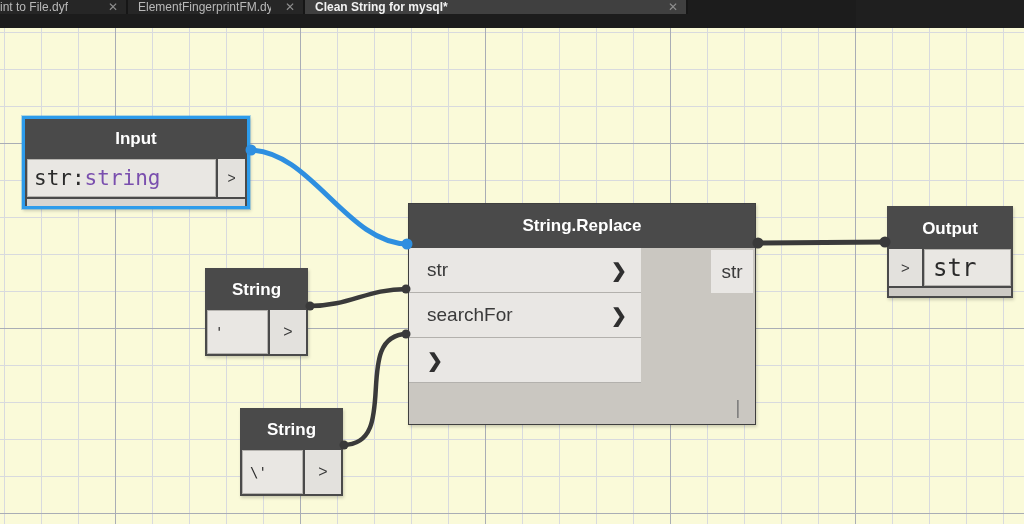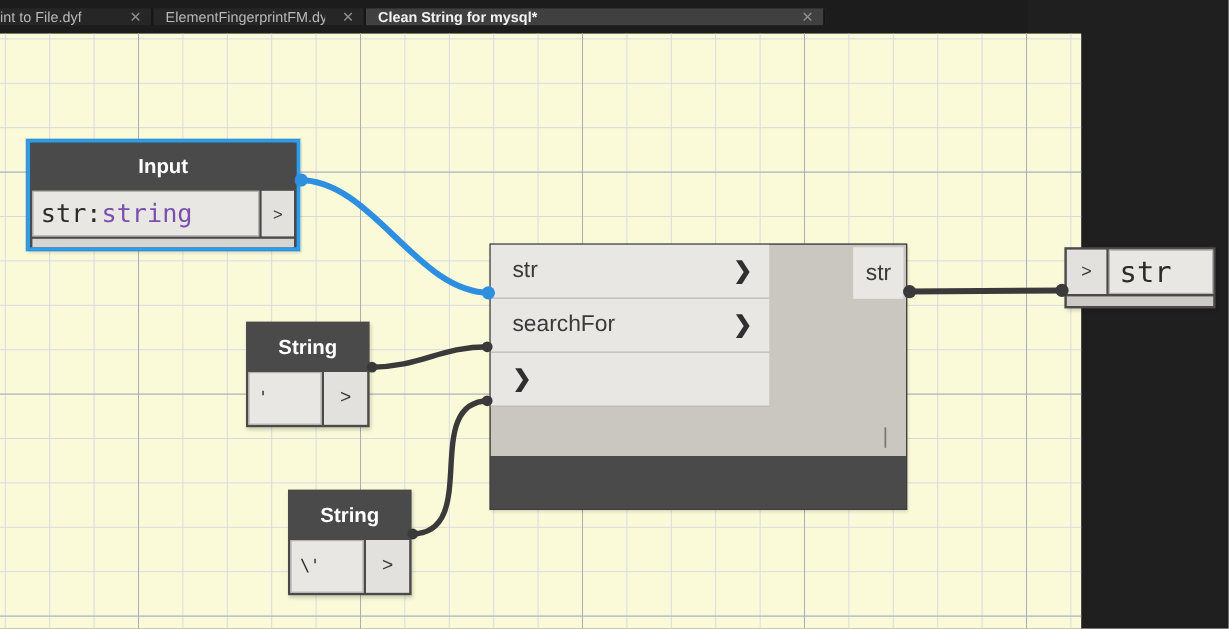"int to File.dyf" .tabbar { align-items: center -> flex-start }
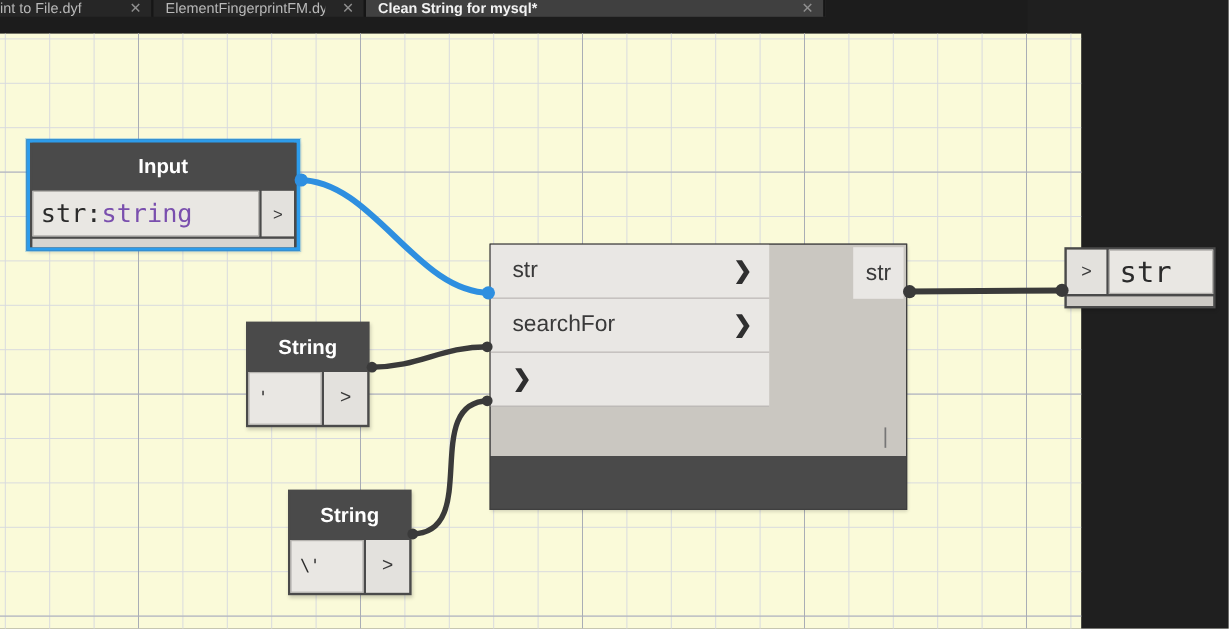"Input" .canvas { width: 901px -> 1024px }
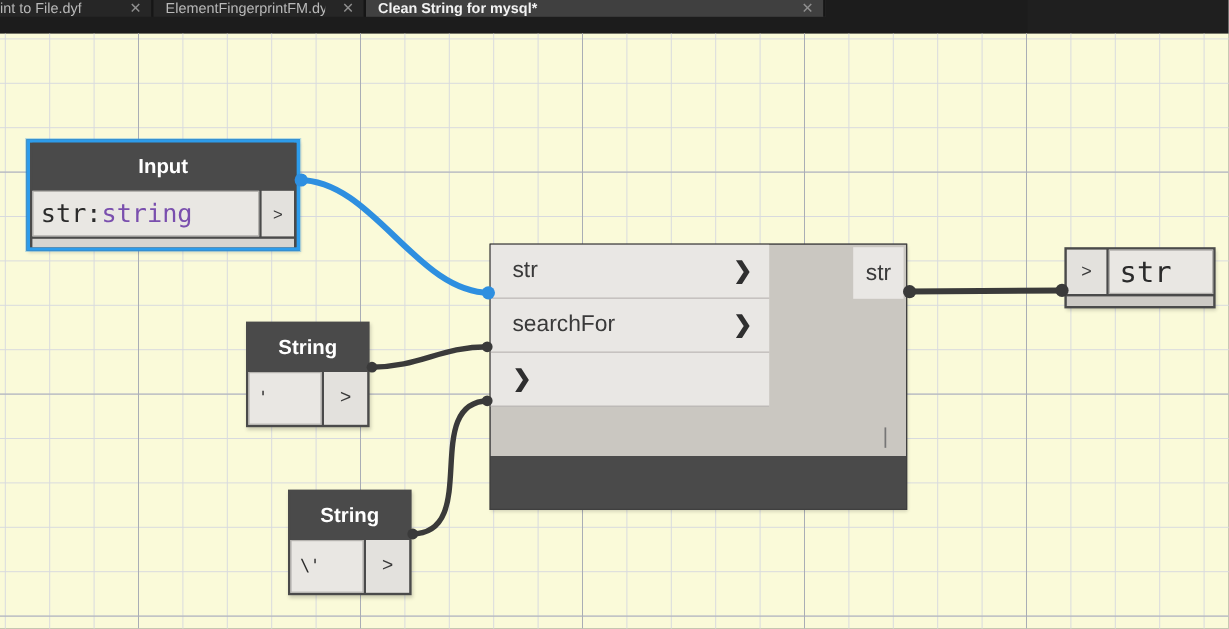"String.Replace" div.hdr { html: none -> <div>String.Replace</div> }
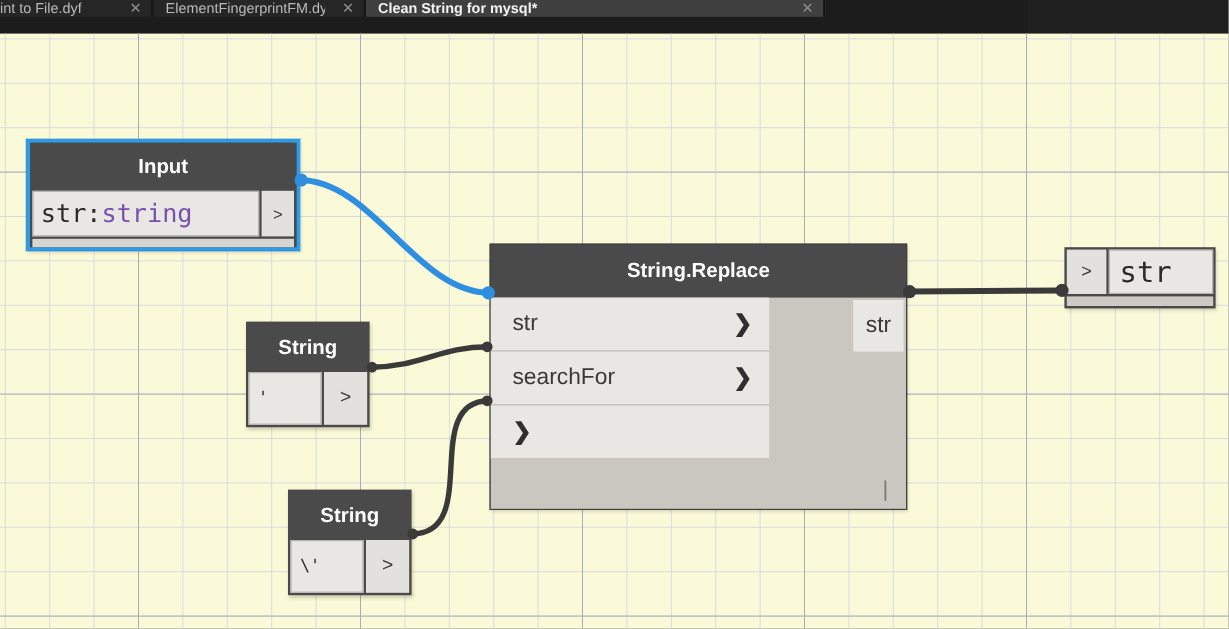"Output" div.hdr { html: none -> <div>Output</div> }
